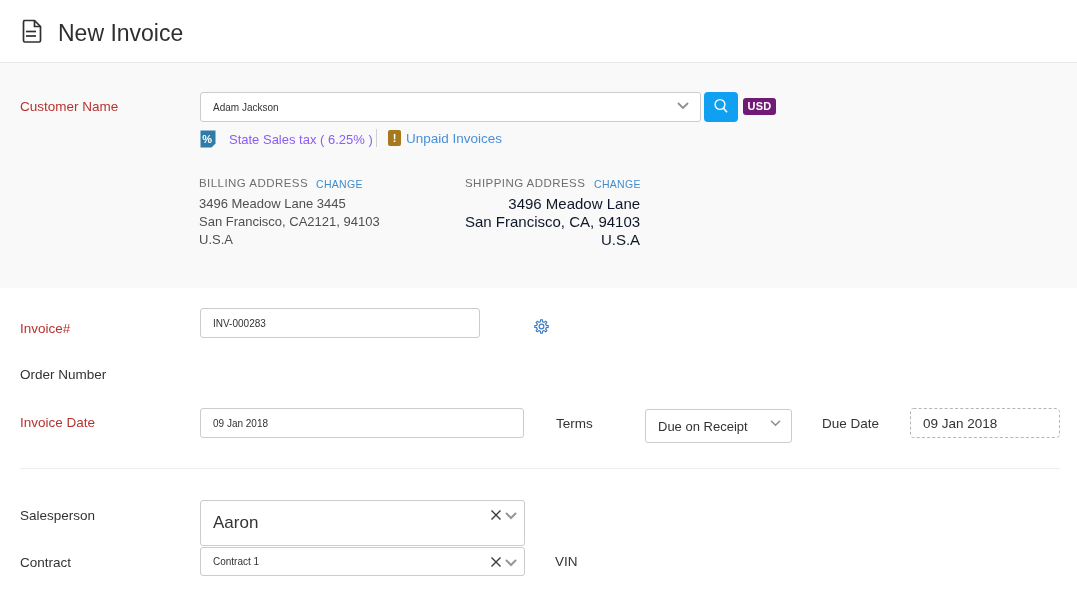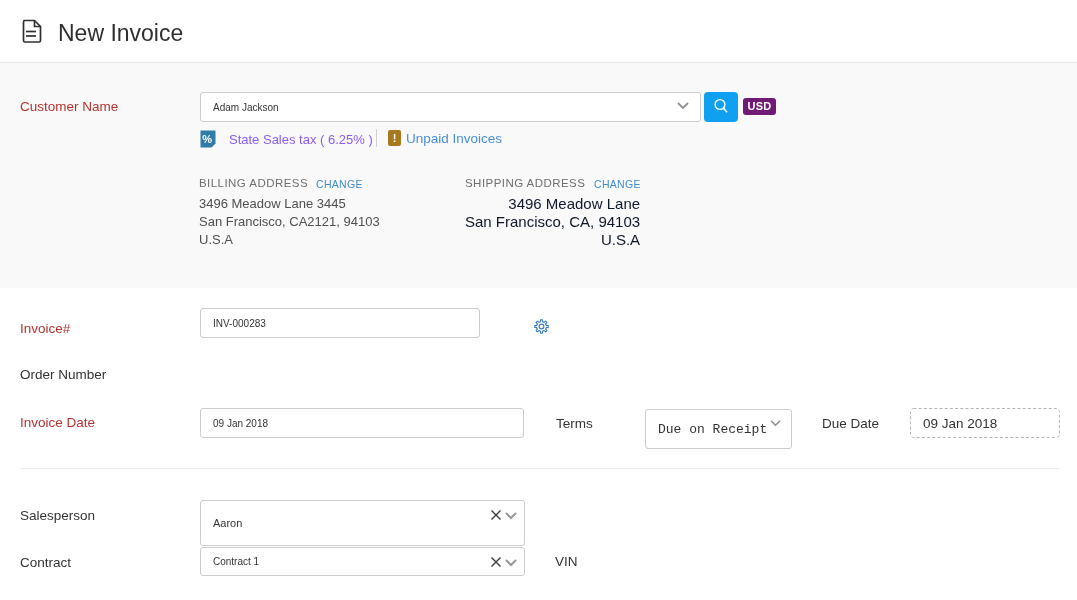"Due on Receipt" div.ibox { font-family: Liberation Mono, monospace -> none; height: 40px -> 34px }
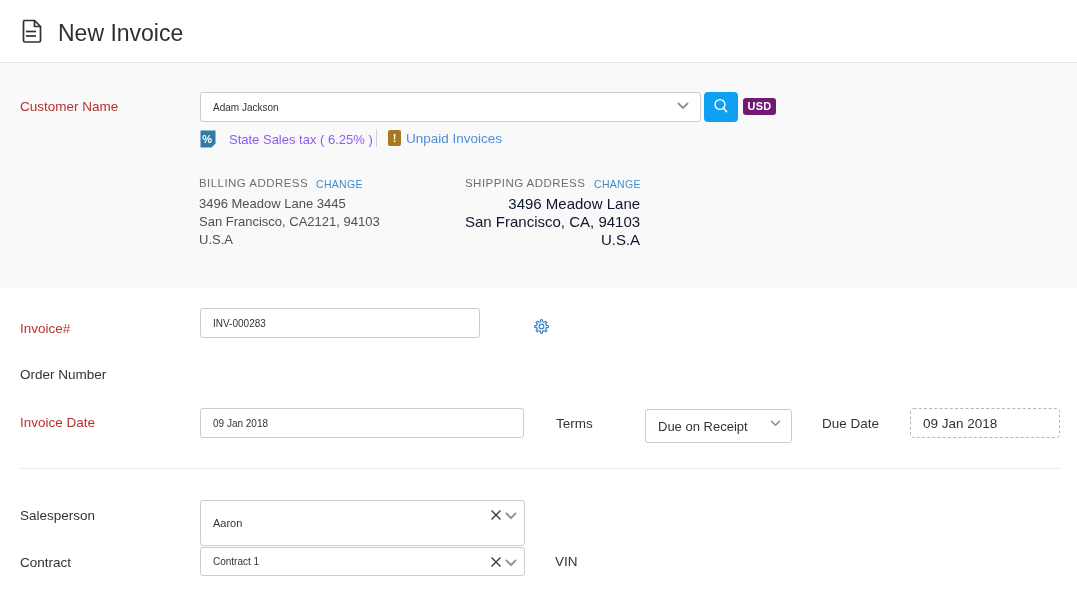"Aaron" div.ibox { font-size: 11px -> 17px }
